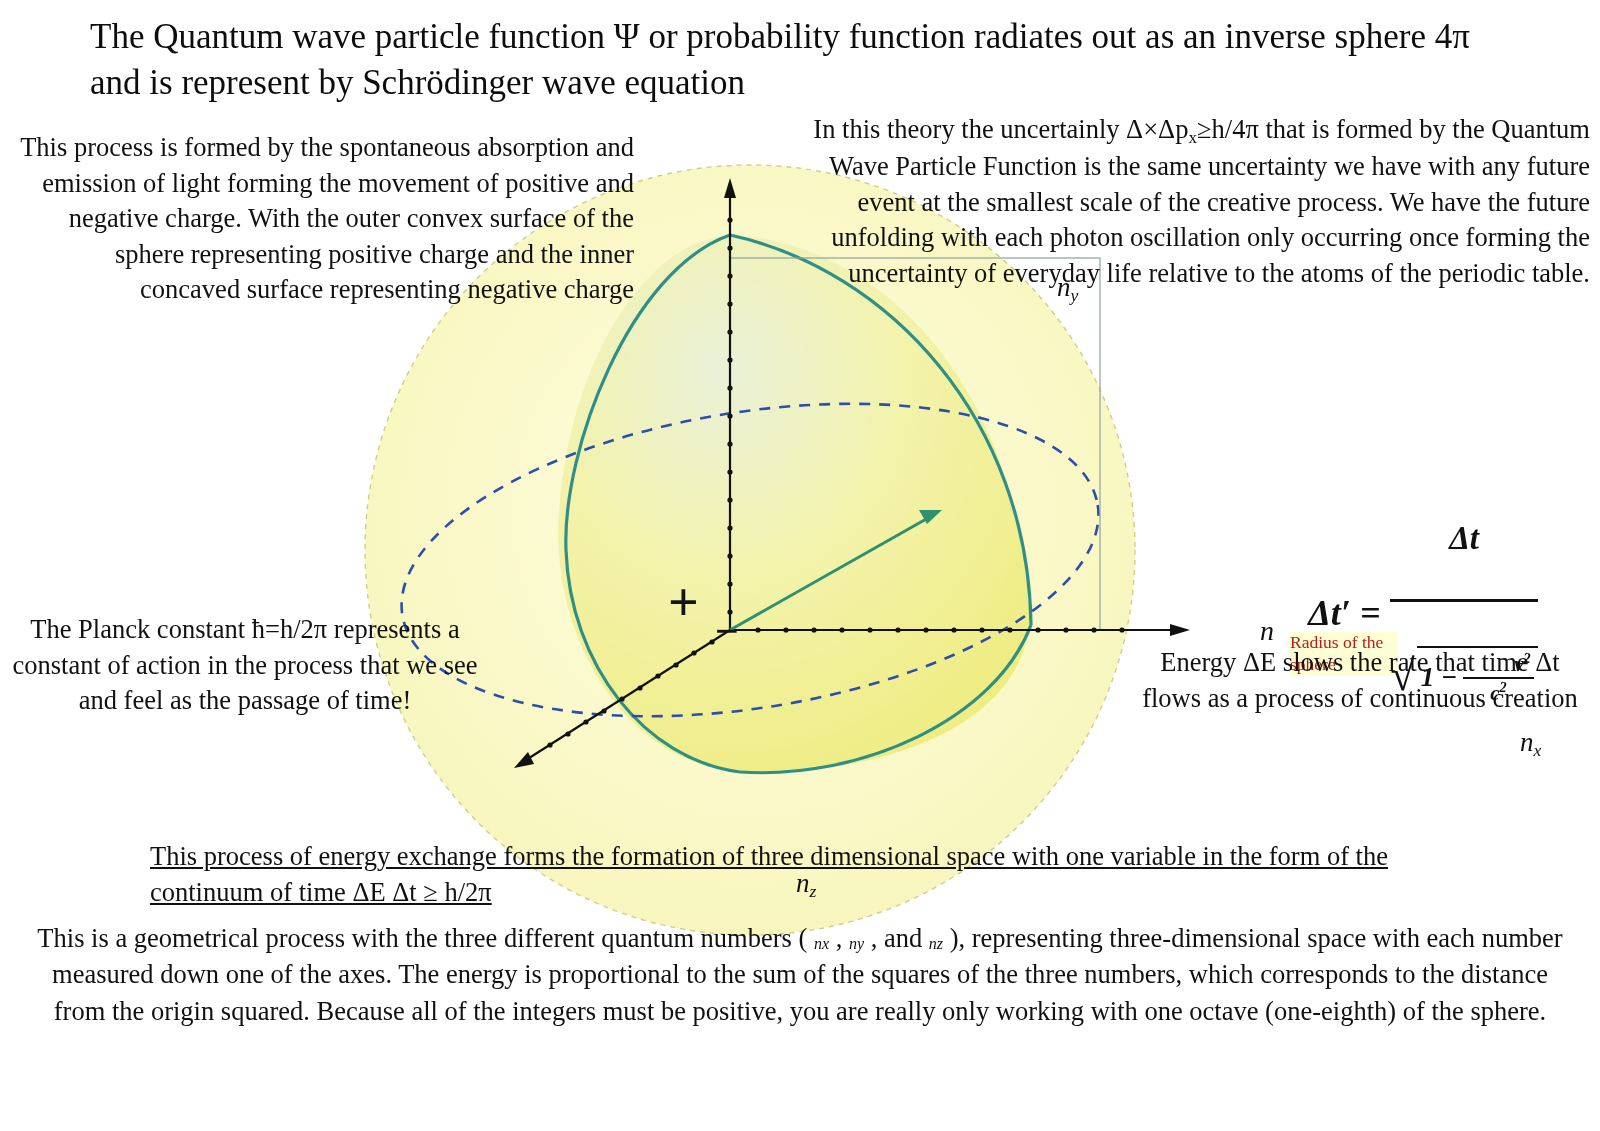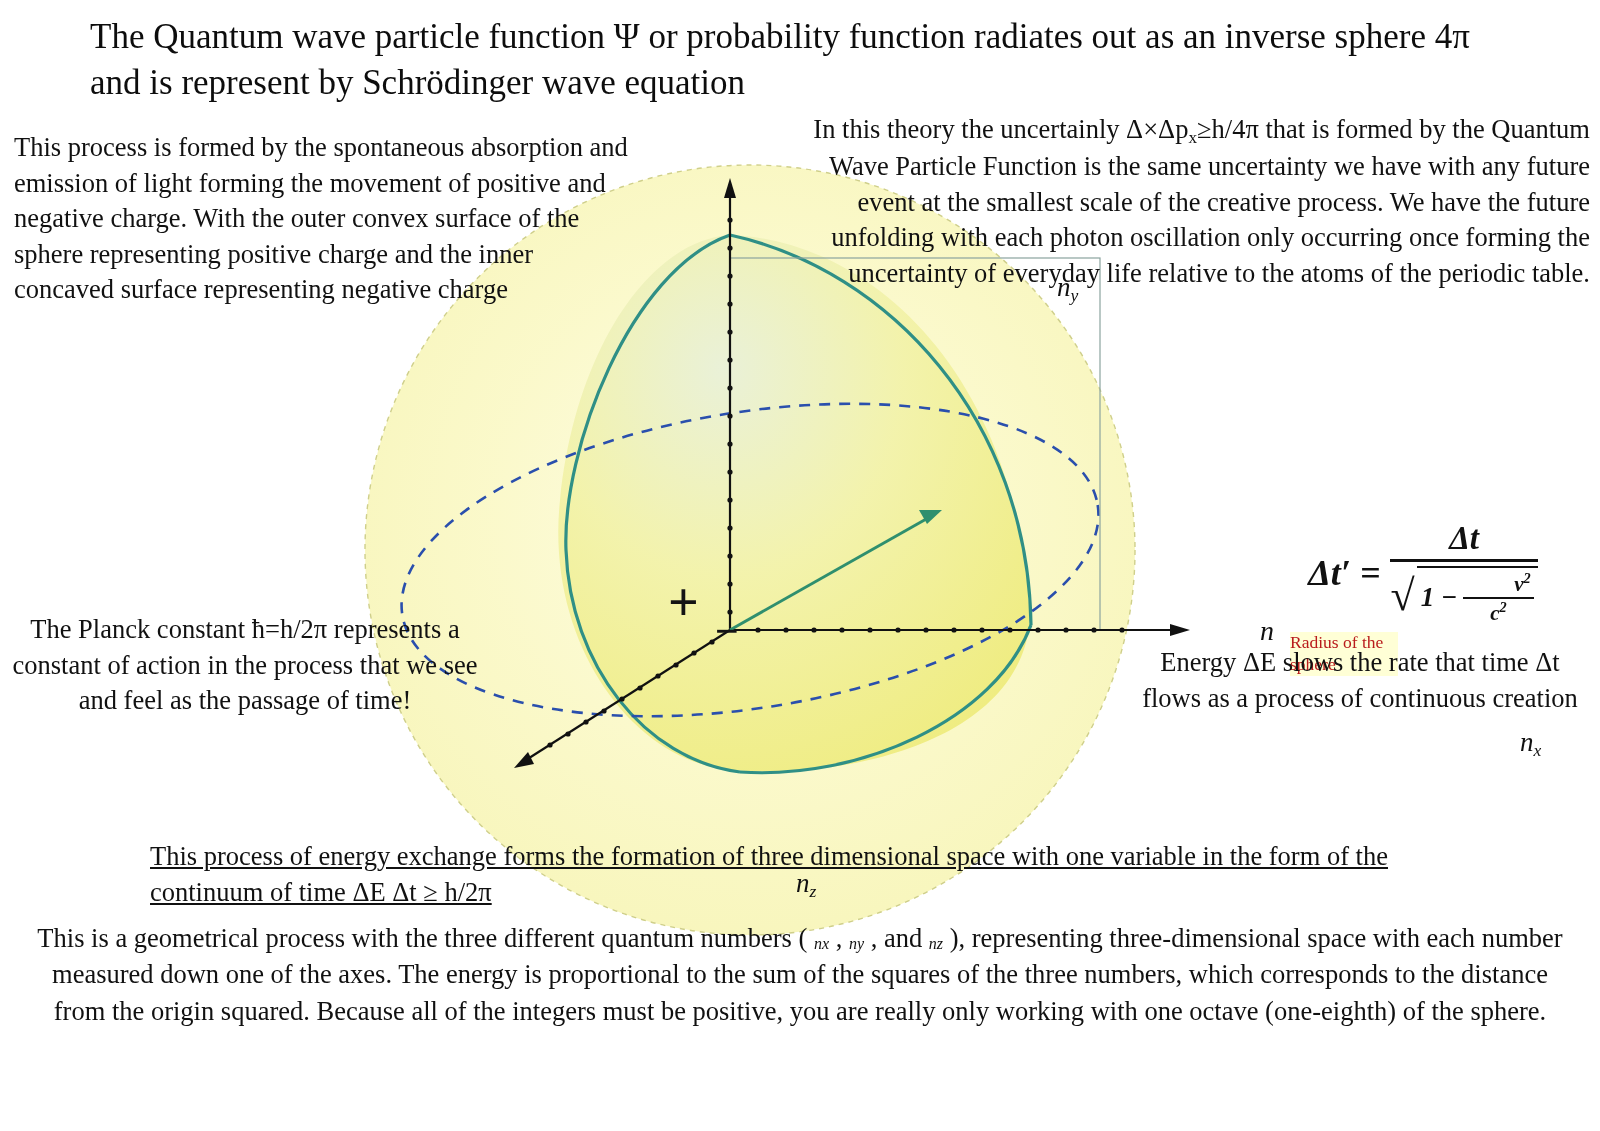"This process is formed by" #para-left { text-align: left -> right }
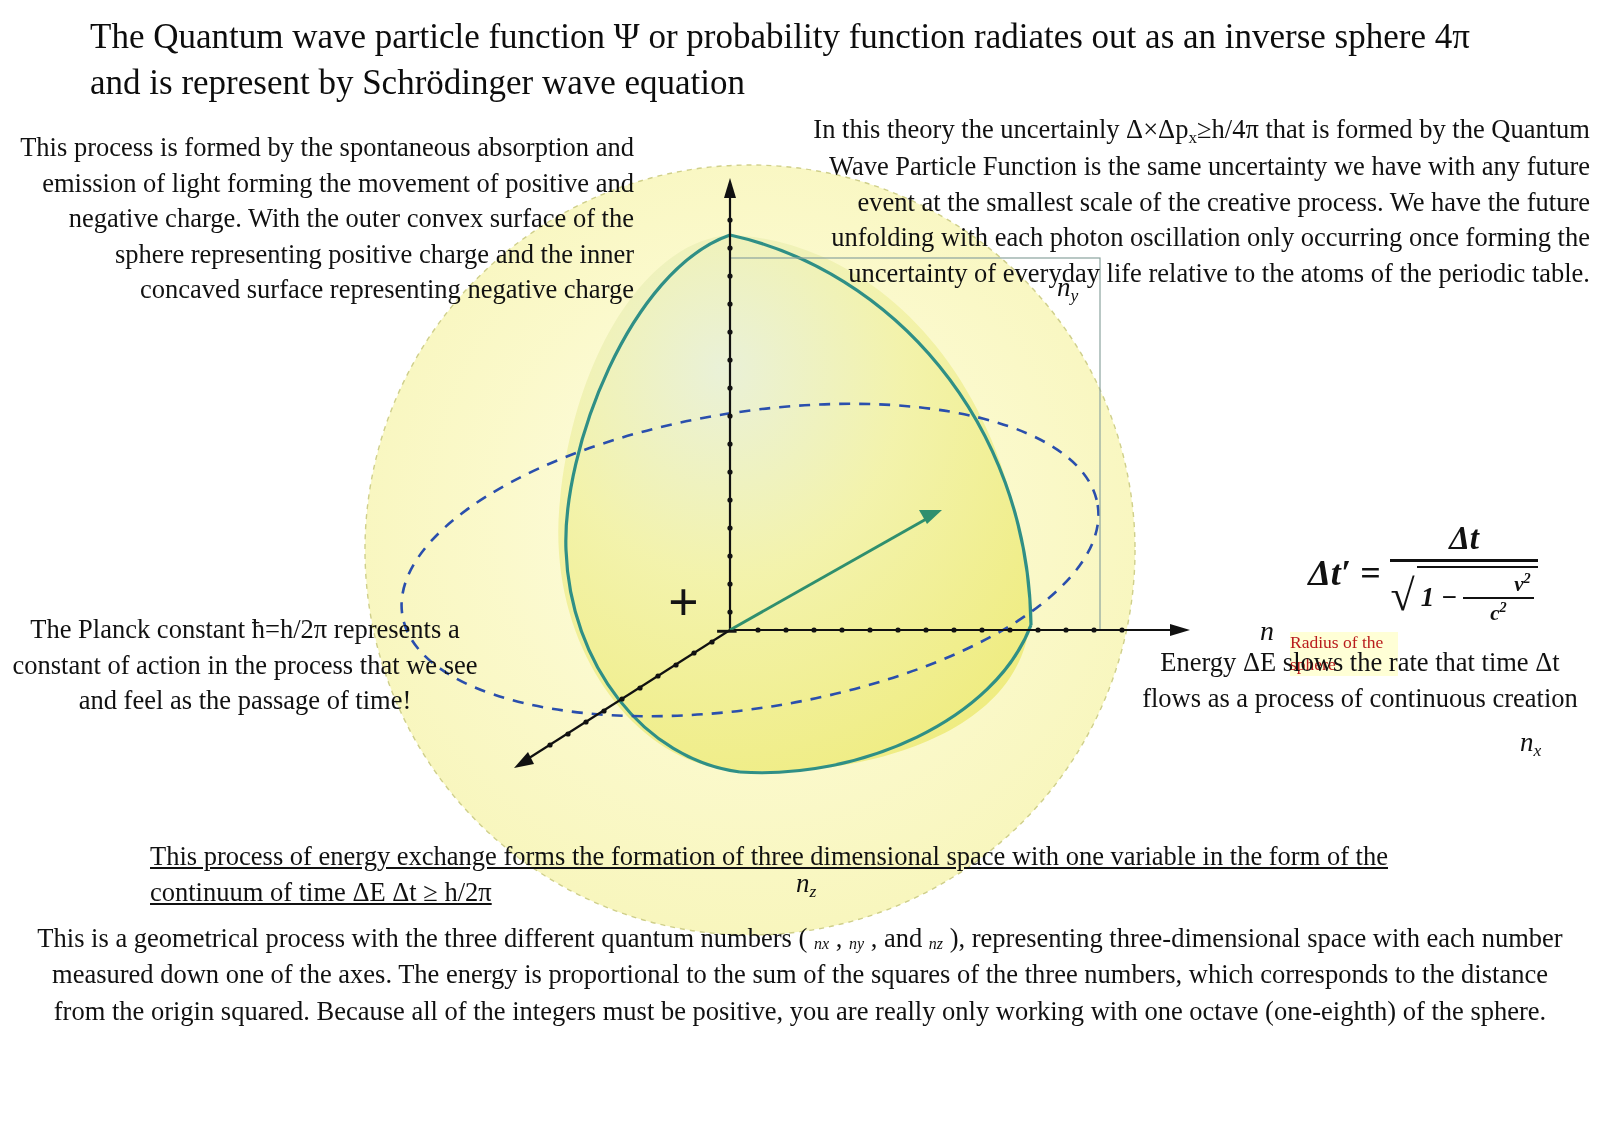"Δt" .frac { gap: none -> 40px }
